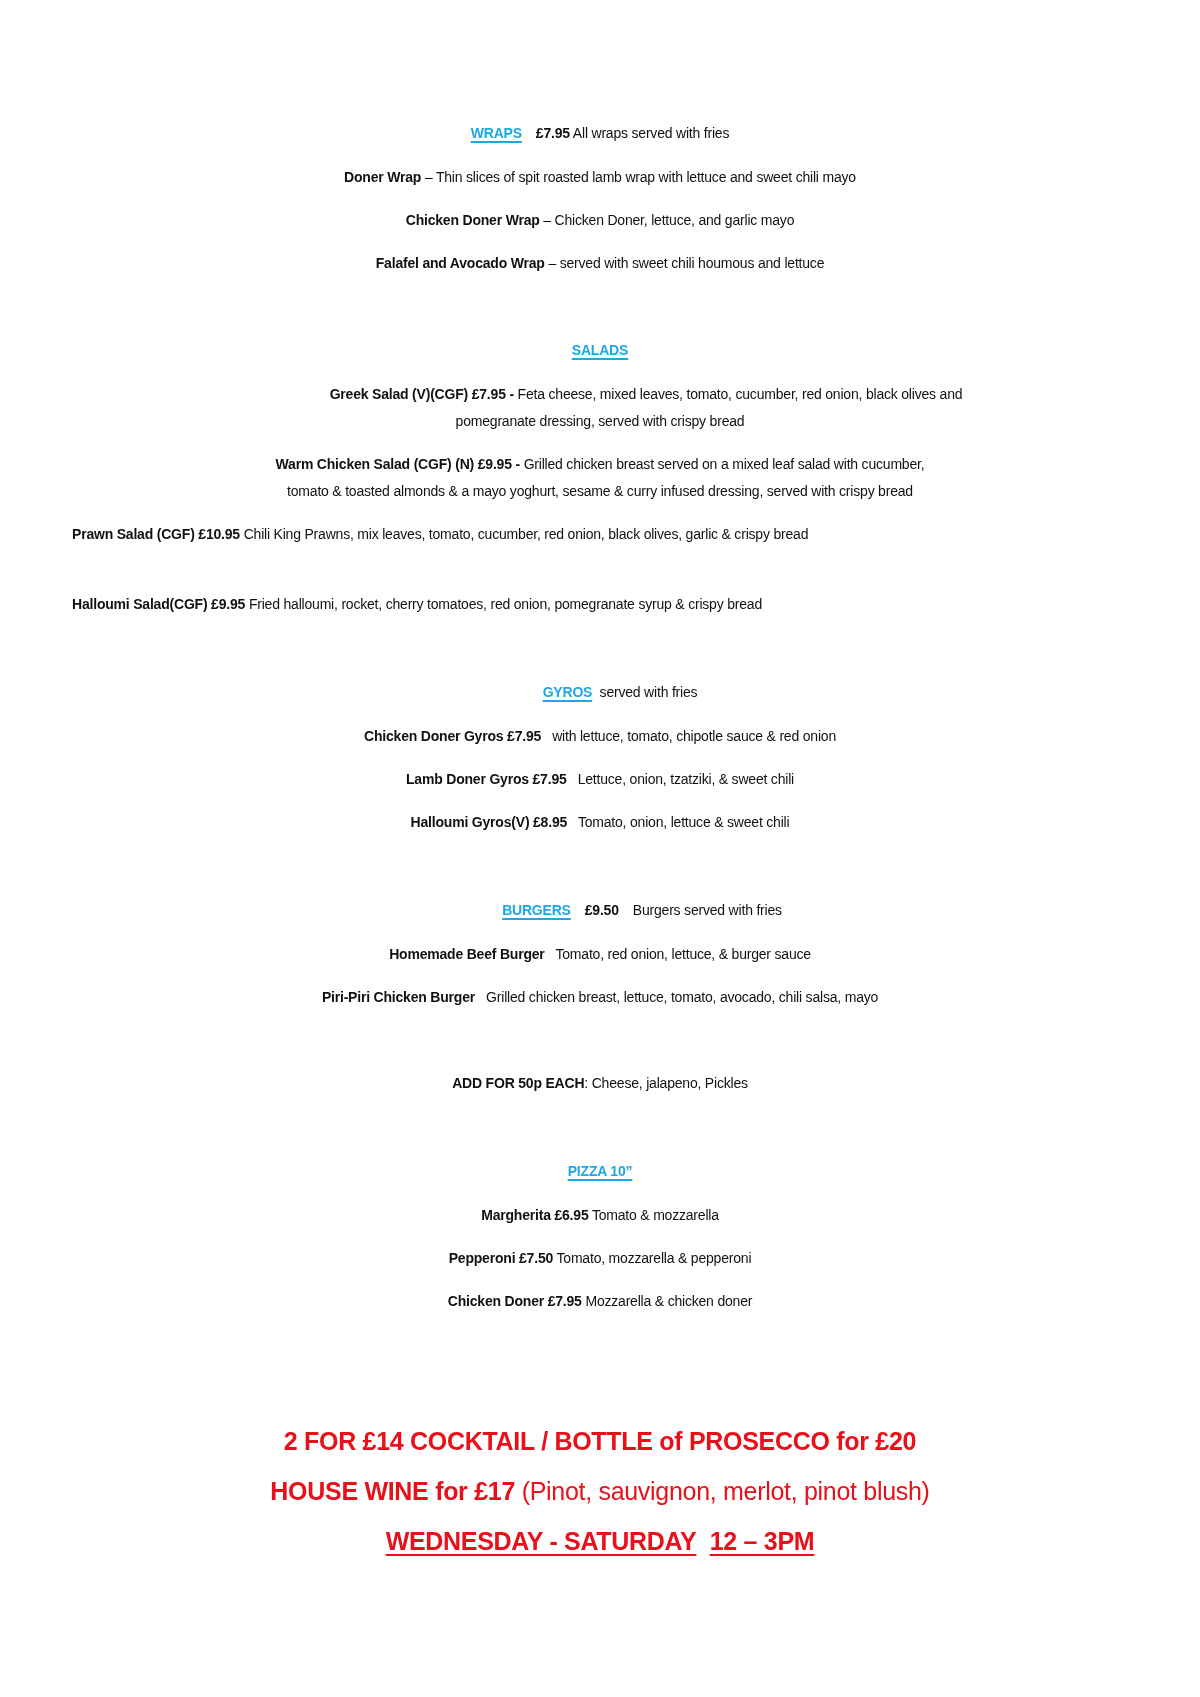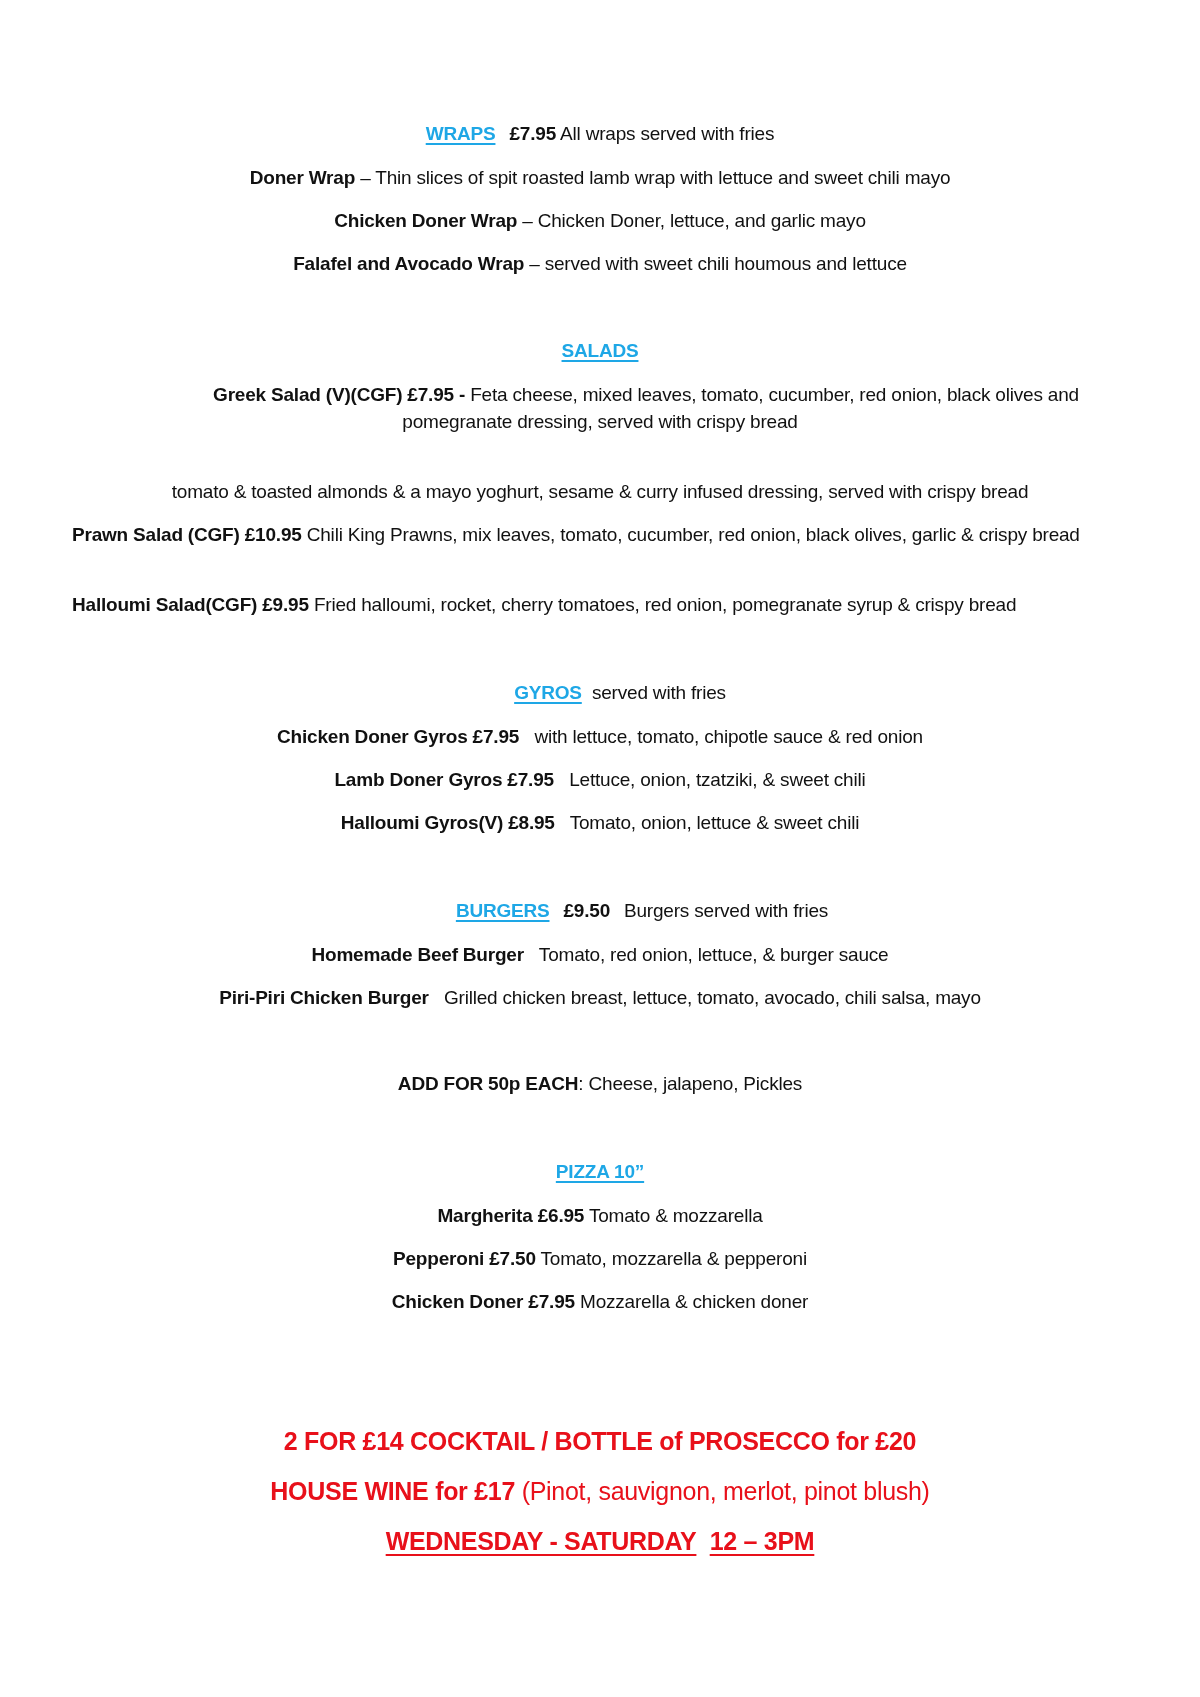"WRAPS £7.95 All wraps served" .line { font-size: 19px -> 14px }
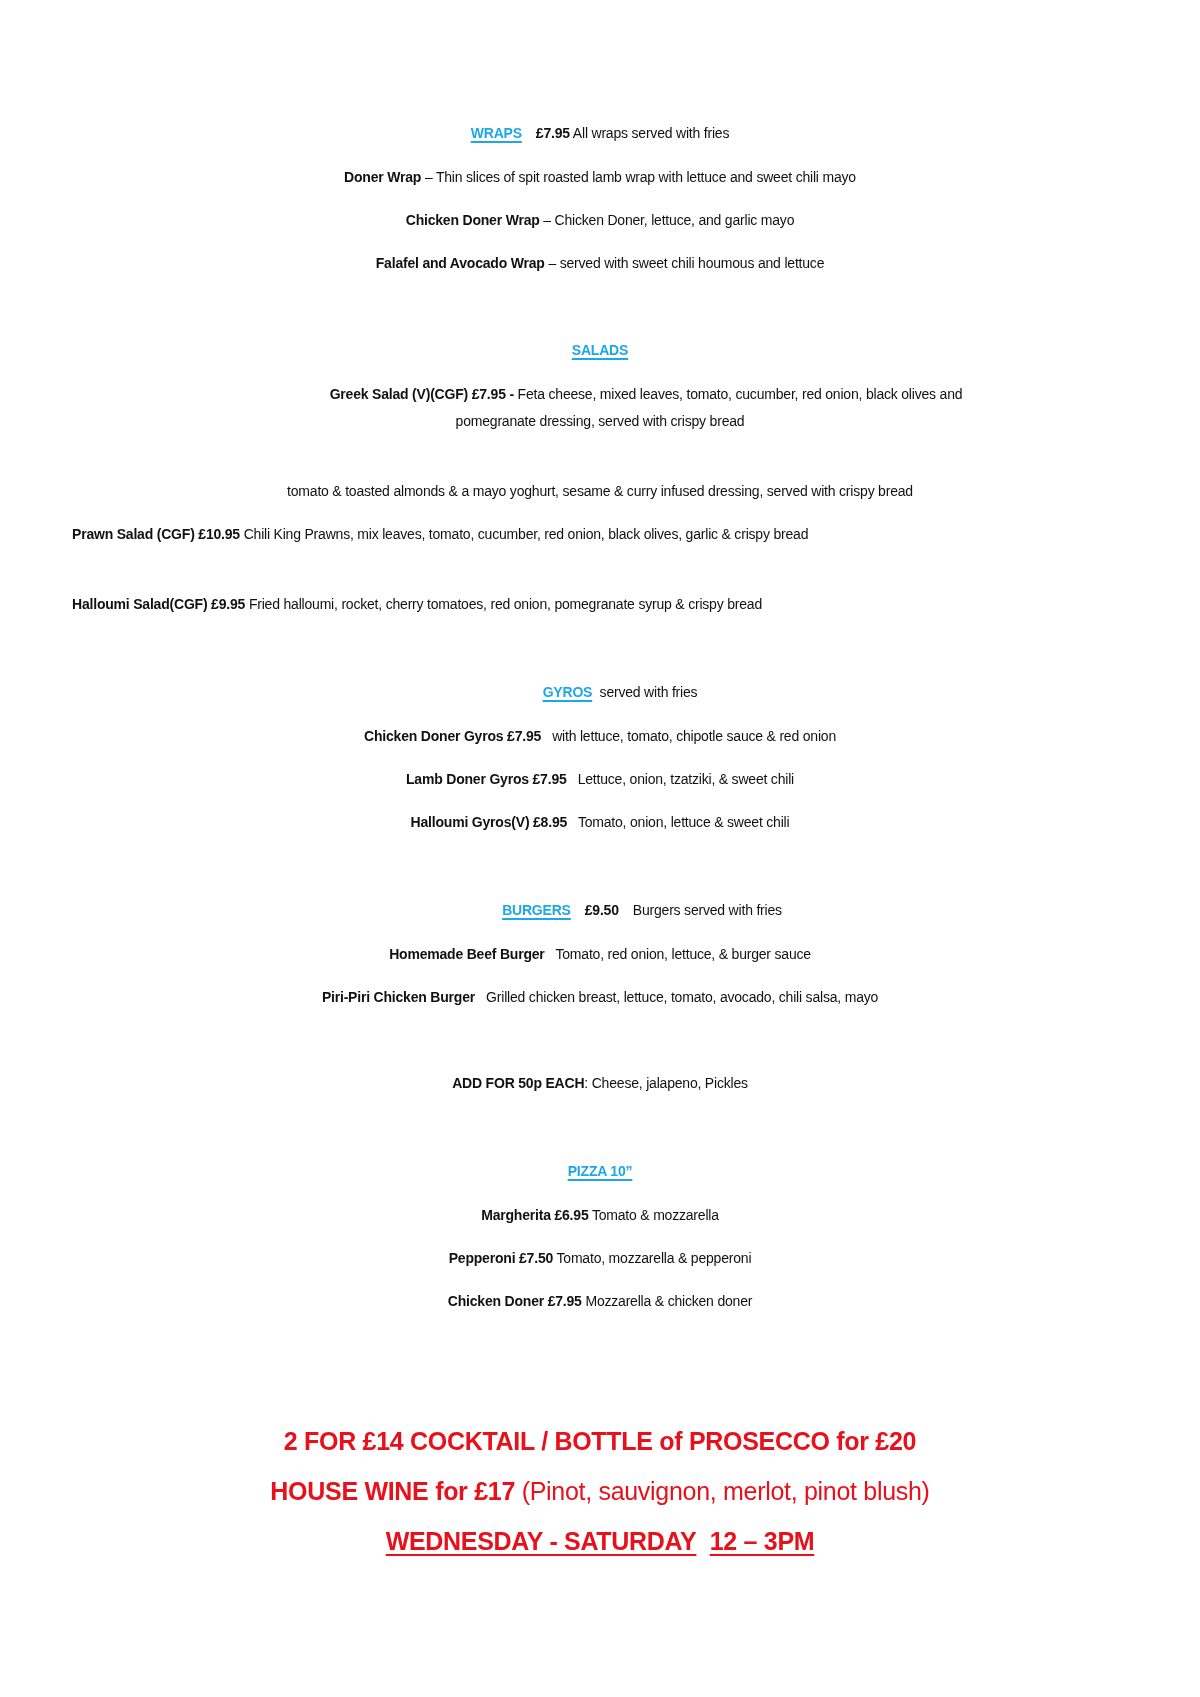"Warm Chicken Salad (CGF) (N)" div.line { html: none -> <div> <span>Warm Chicken Salad (CGF) (N) £9.95 -</span> <span>Grilled chicken breast served on a mixed leaf salad with cucumber,</span> </div> }
